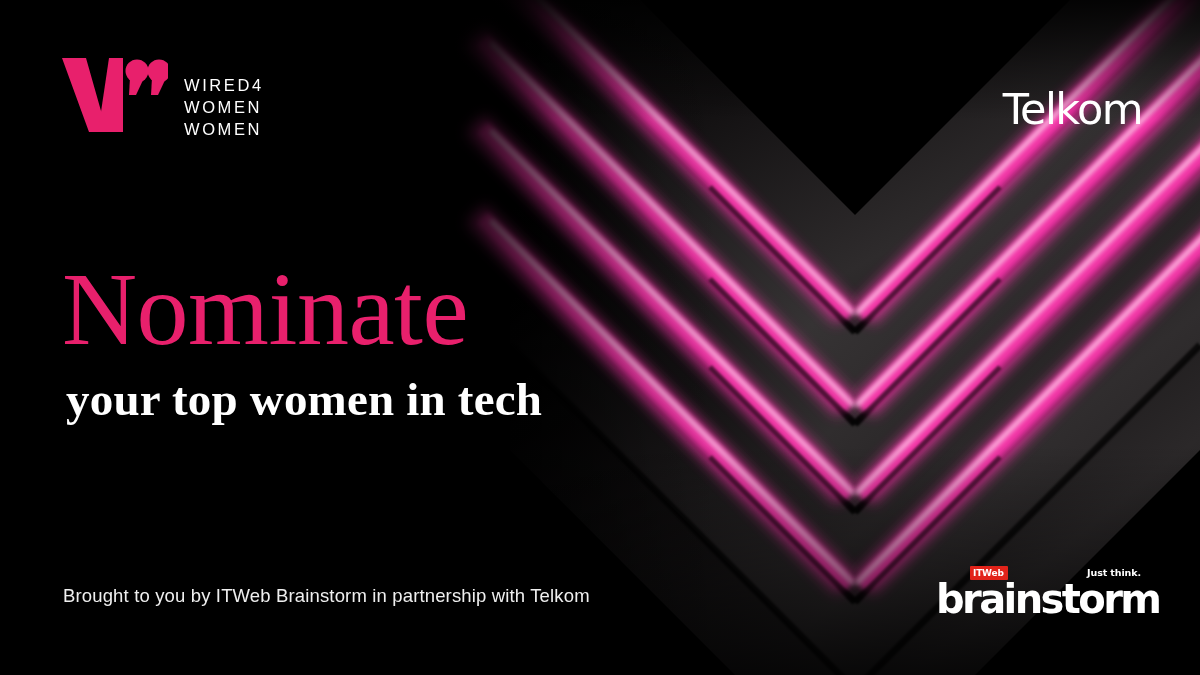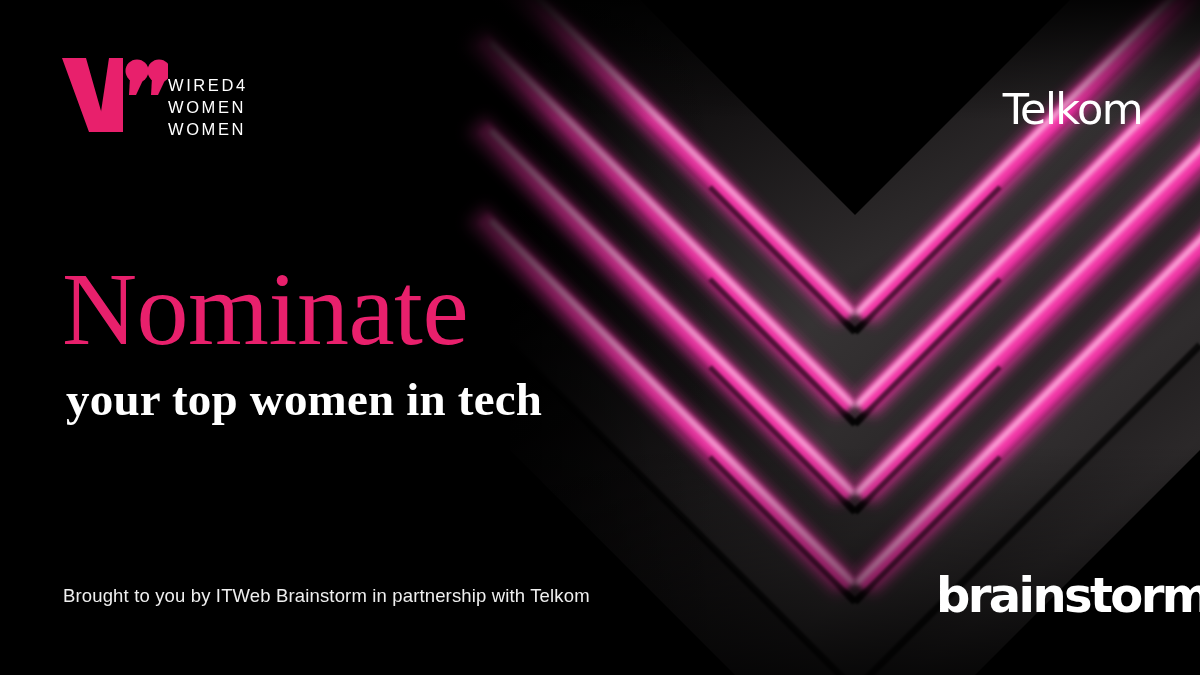"WIRED4" .award-logo { gap: none -> 16px }
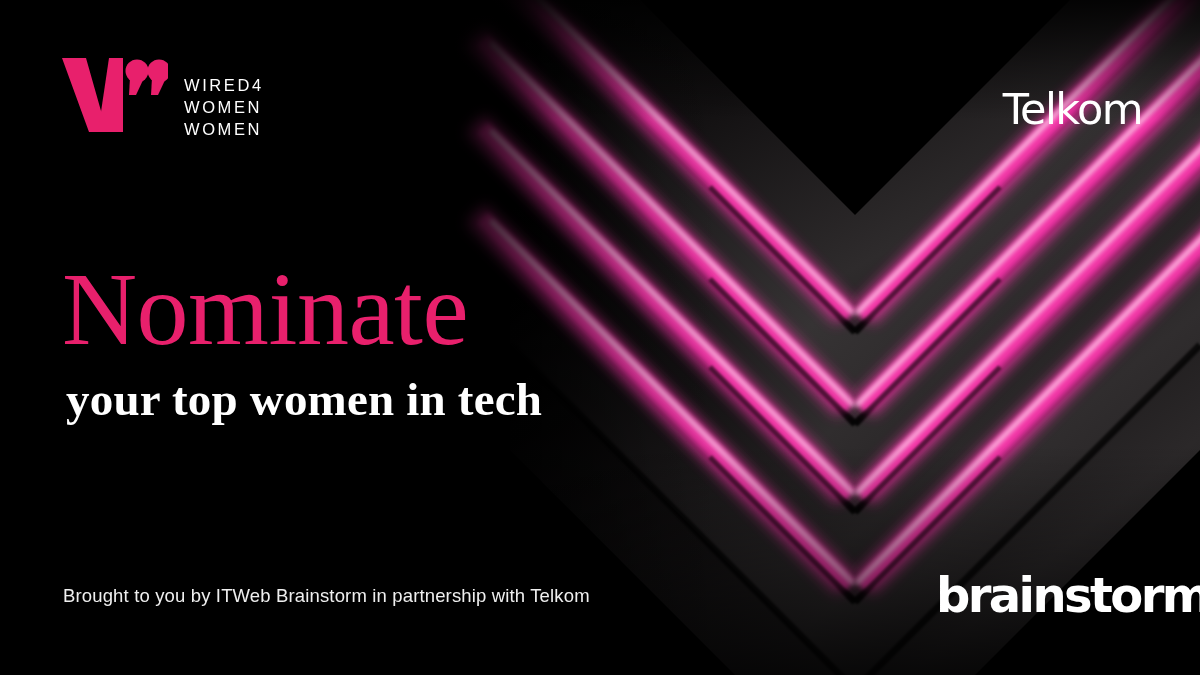"ITWeb" div.brainstorm-top { html: none -> <div> <span>ITWeb</span> <span>Just think.</span> </div> }
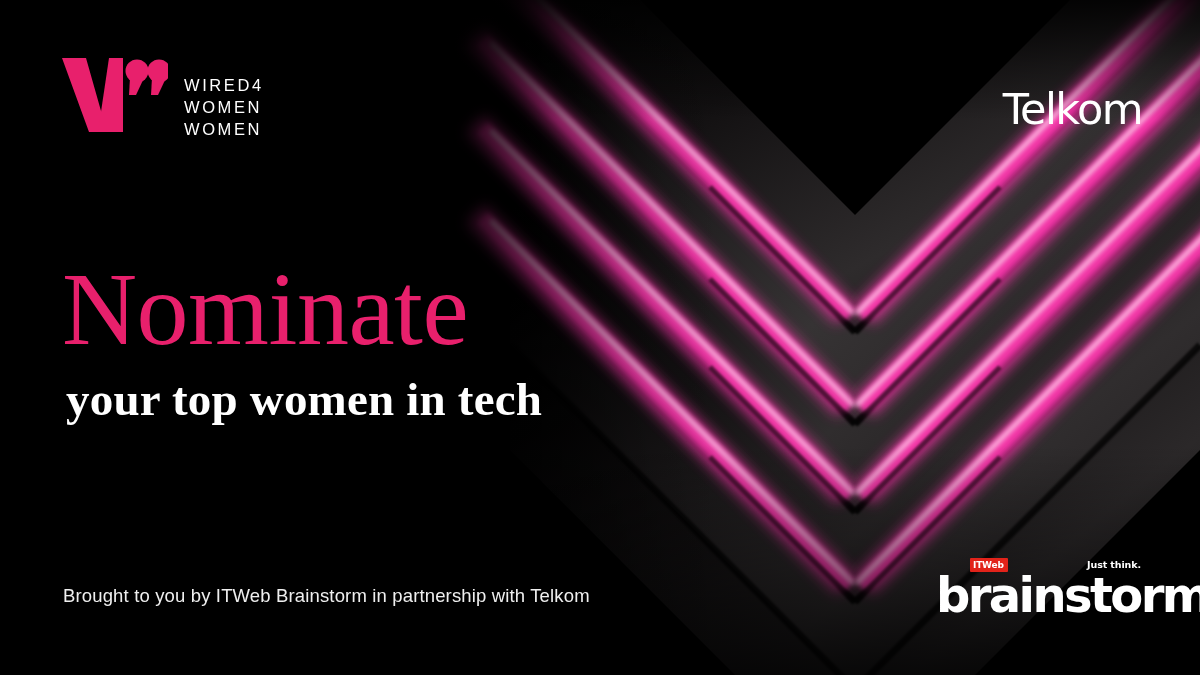"brainstorm" .brainstorm-word { font-size: 48px -> 40px }
